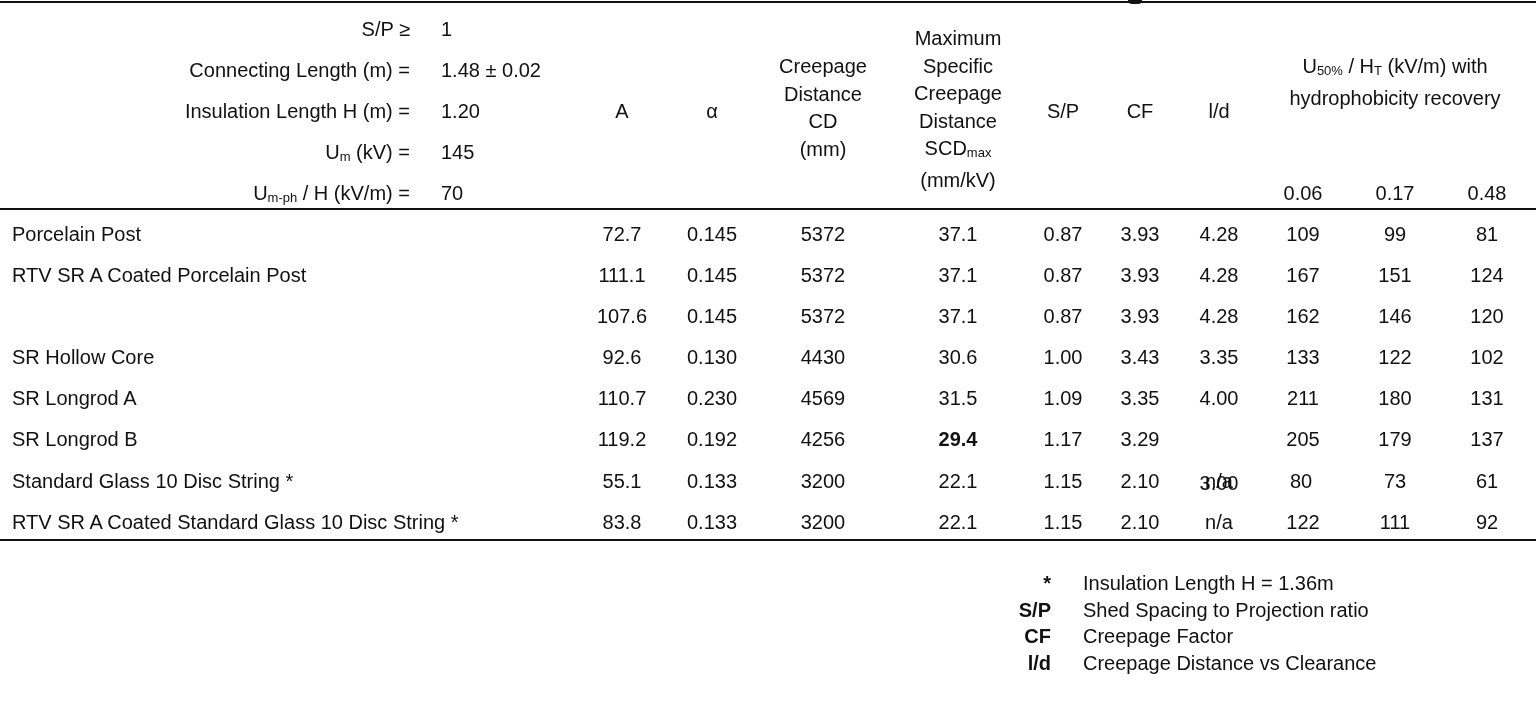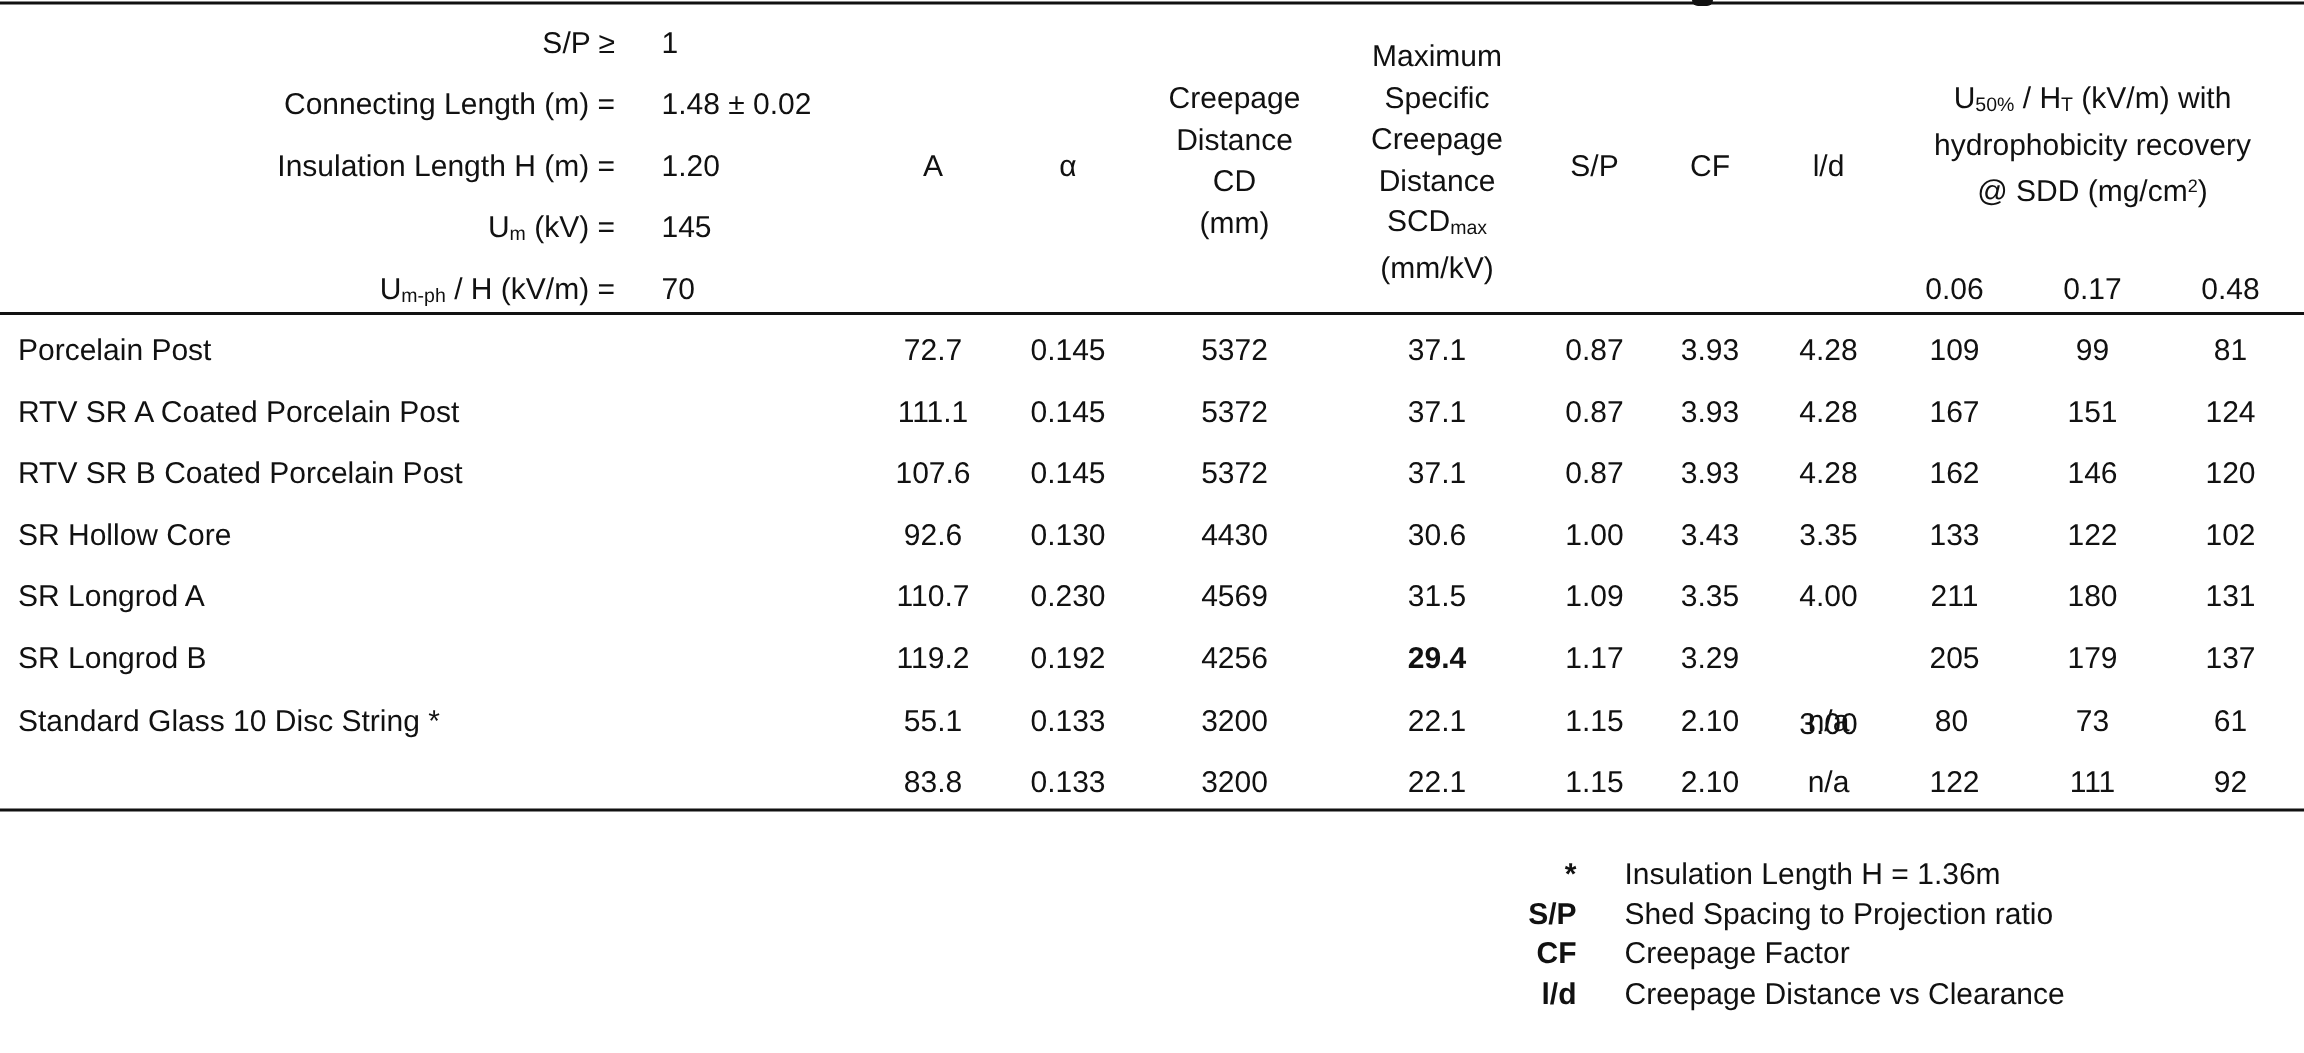"@ SDD (mg/cm2)" div { html: <div><span>@ SDD (mg/cm</span><sup>2</sup><span>)</span></div> -> none }
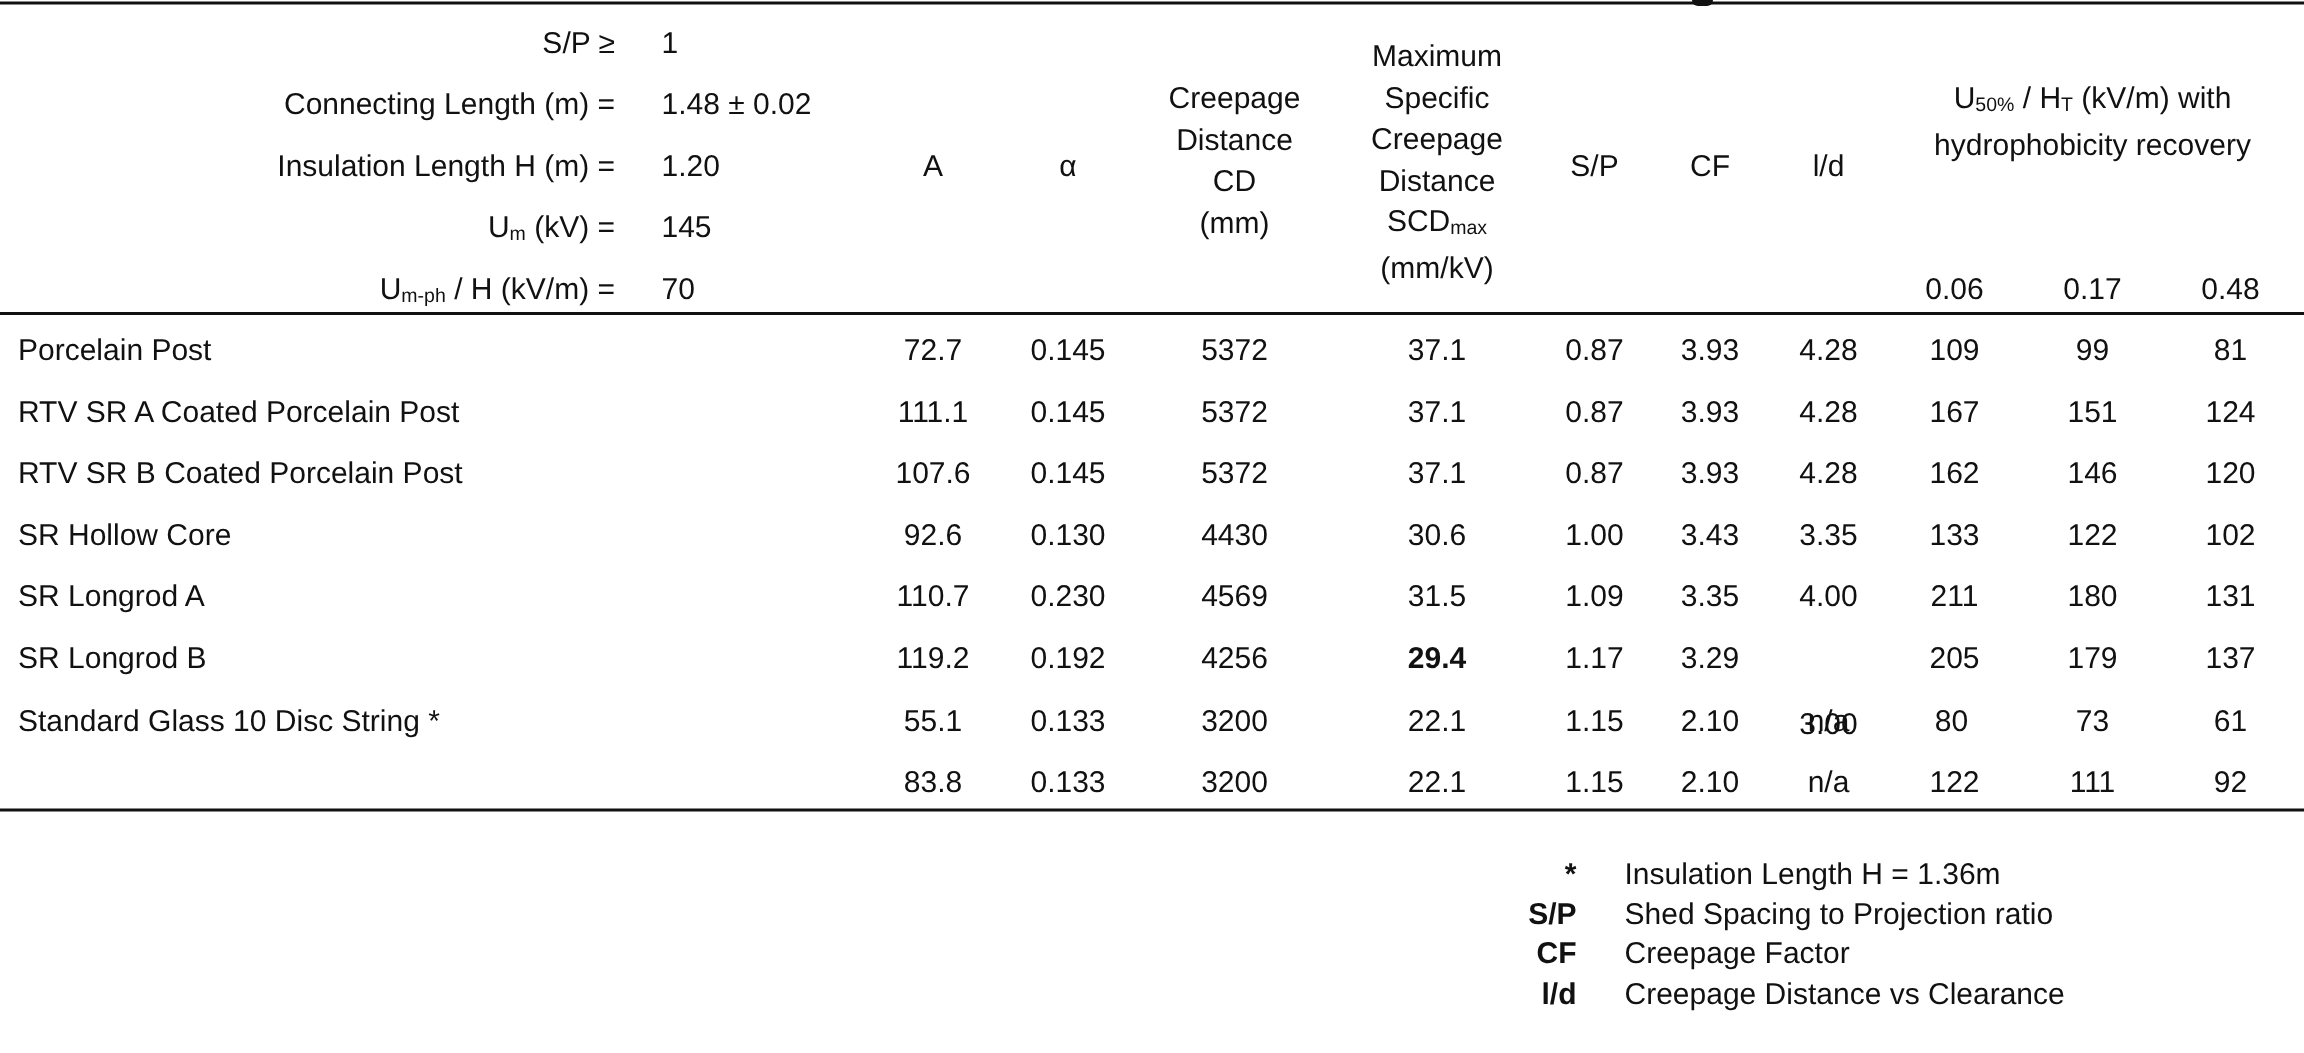"RTV SR B Coated Porcelain" div.cell { html: <div>RTV SR B Coated Porcelain Post</div> -> none }
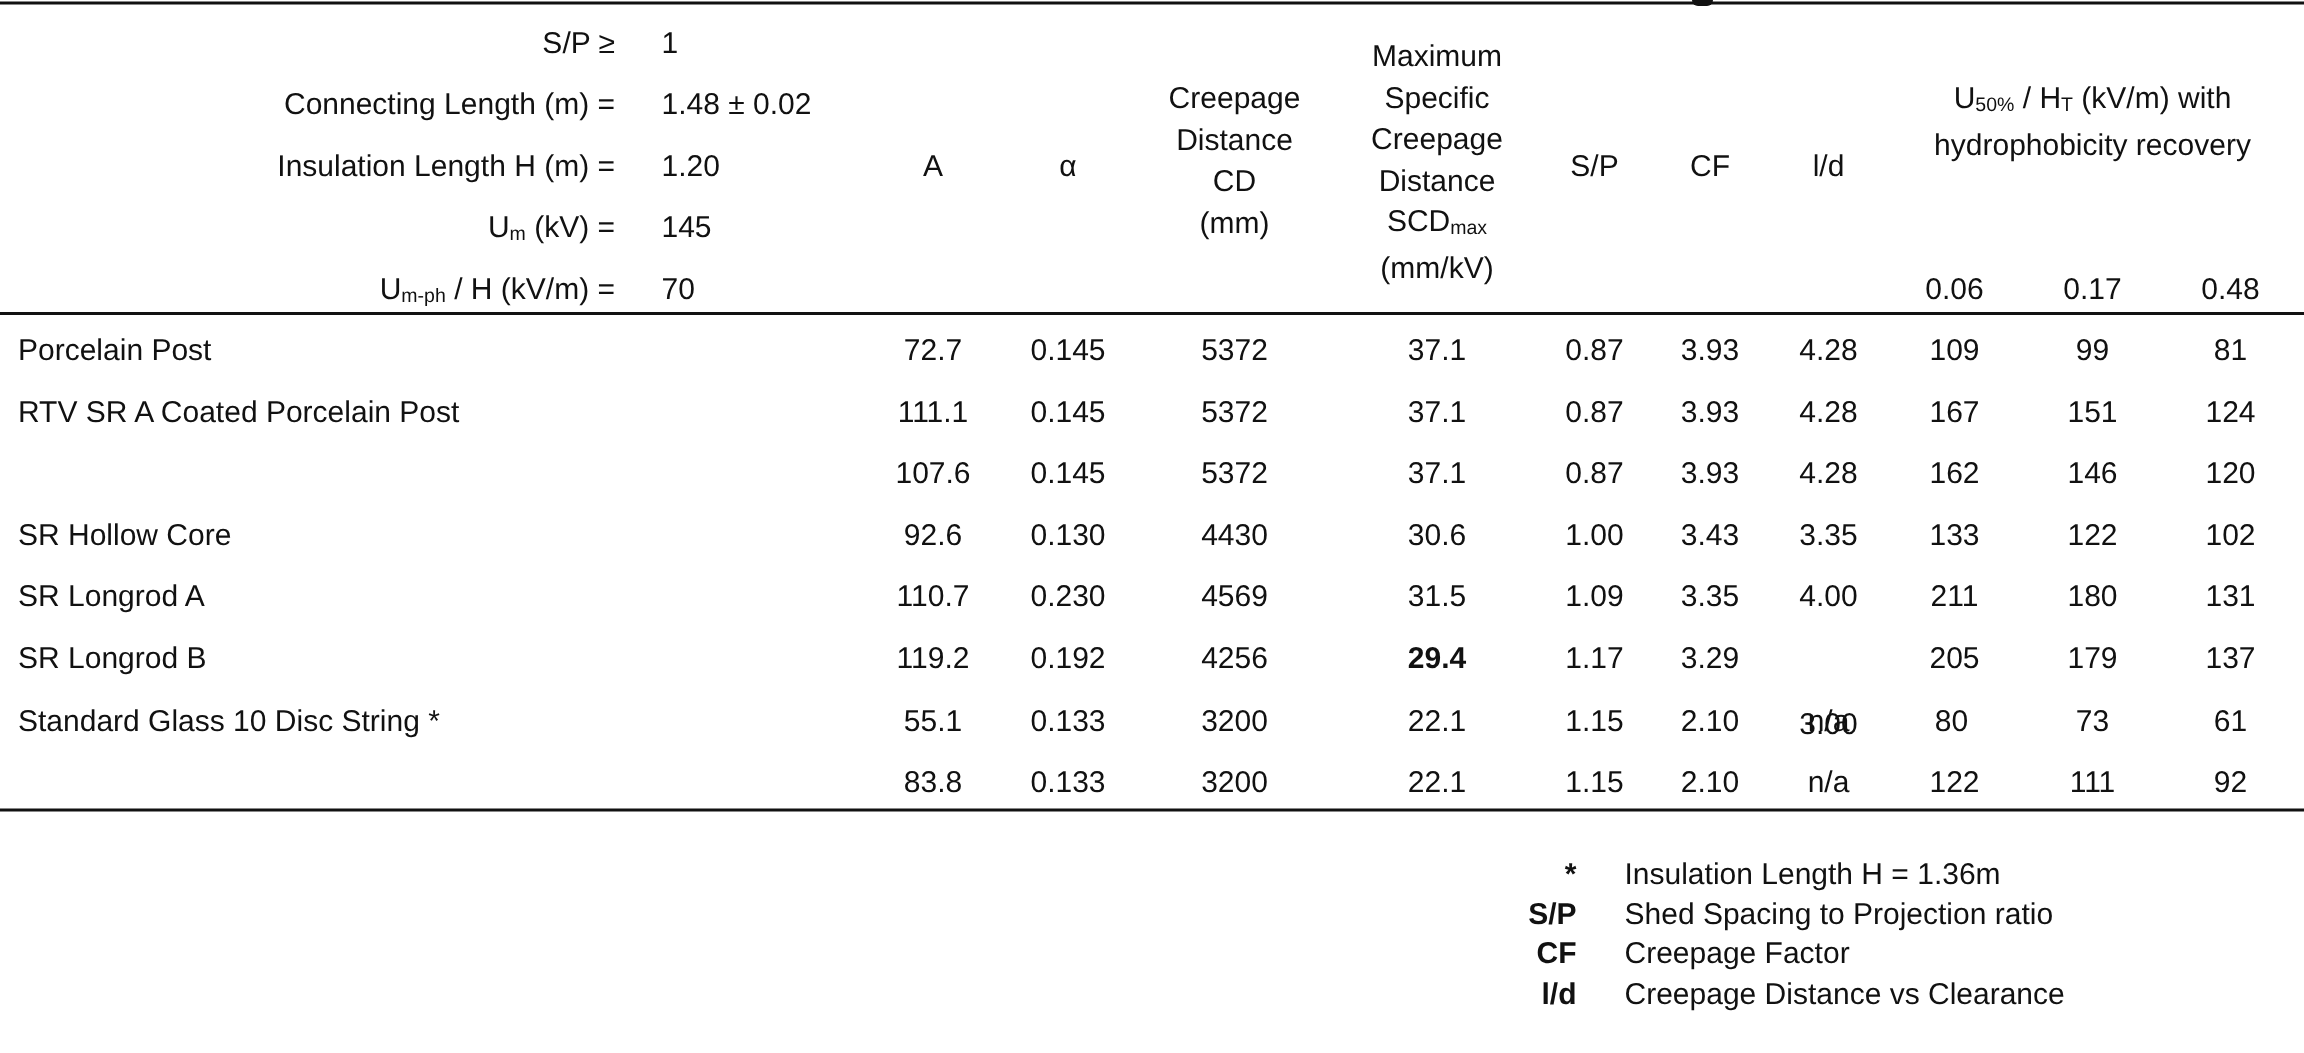"RTV SR A Coated Standard" div.cell { html: none -> <div>RTV SR A Coated Standard Glass 10 Disc String *</div> }
